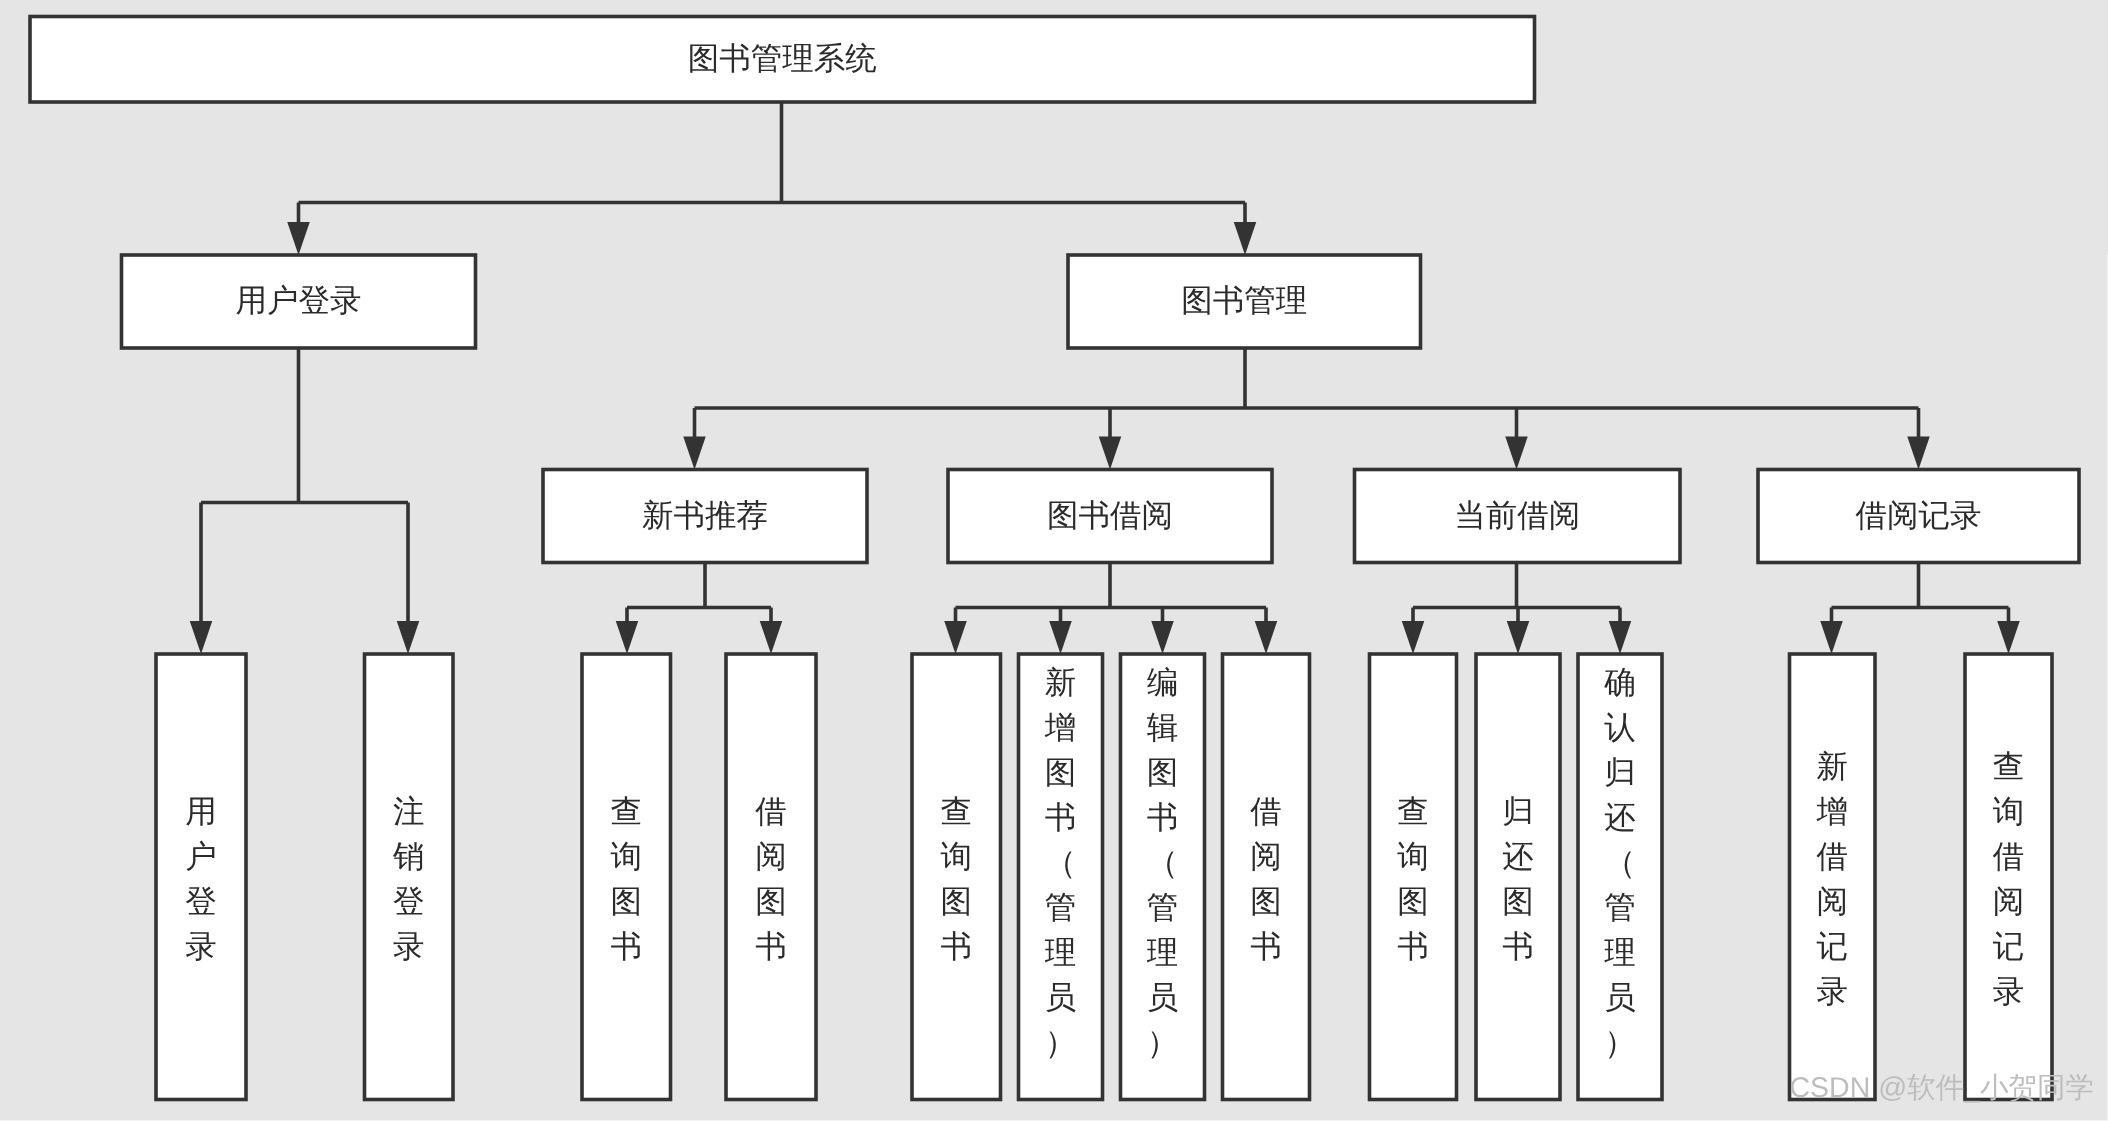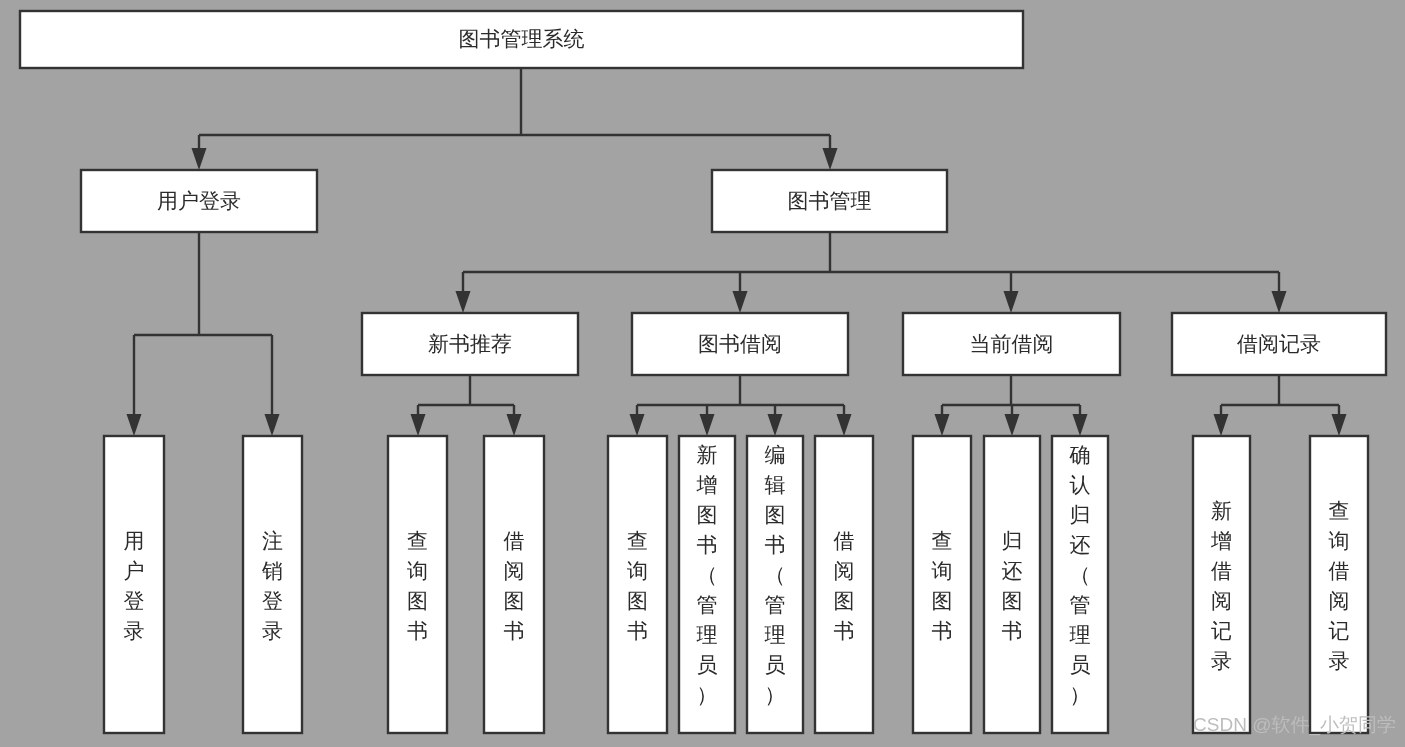"图书管理系统" #diagram-root { background: #a3a3a3 -> #e5e5e5 }
